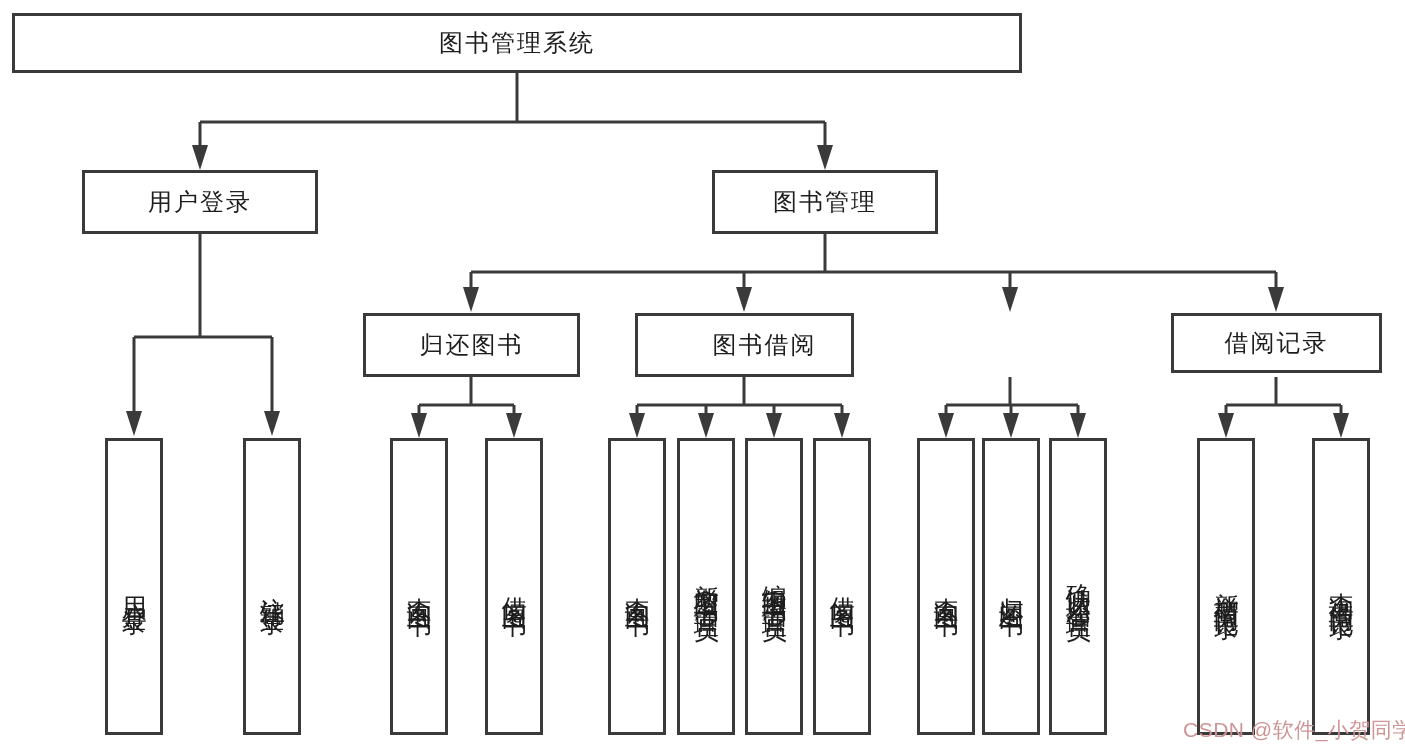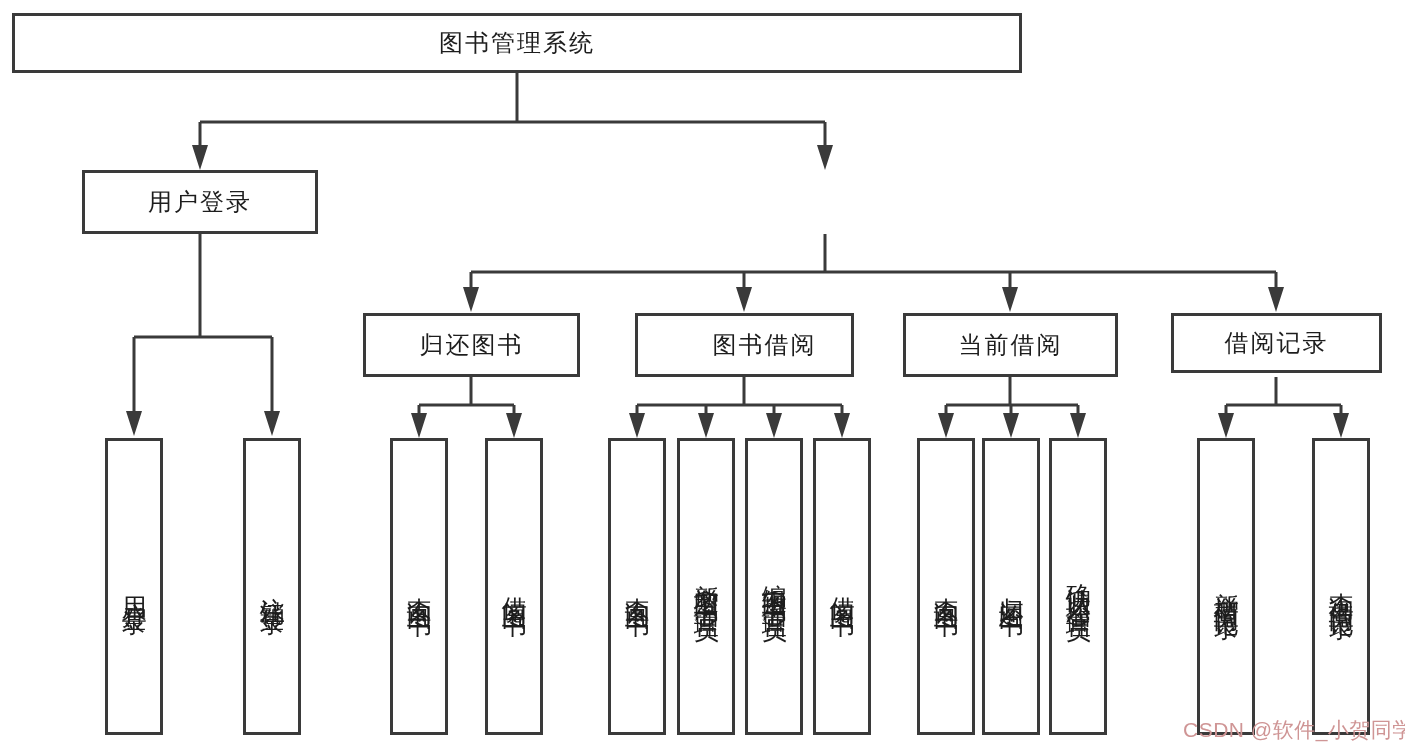"图书管理" div.hbox { html: none -> <div> <span>图书管理</span> </div> }
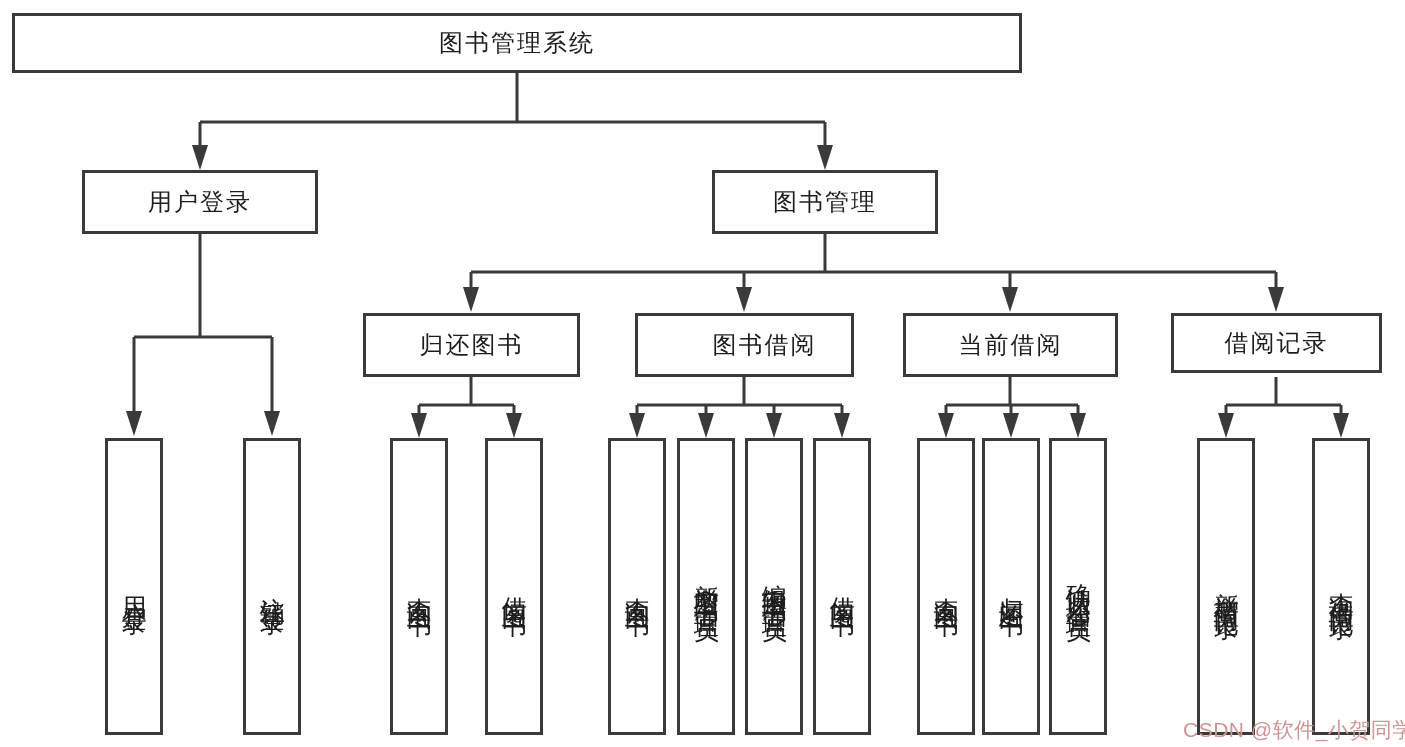"当前借阅" div.hbox { html: <div> <span>当前借阅</span> </div> -> none }
